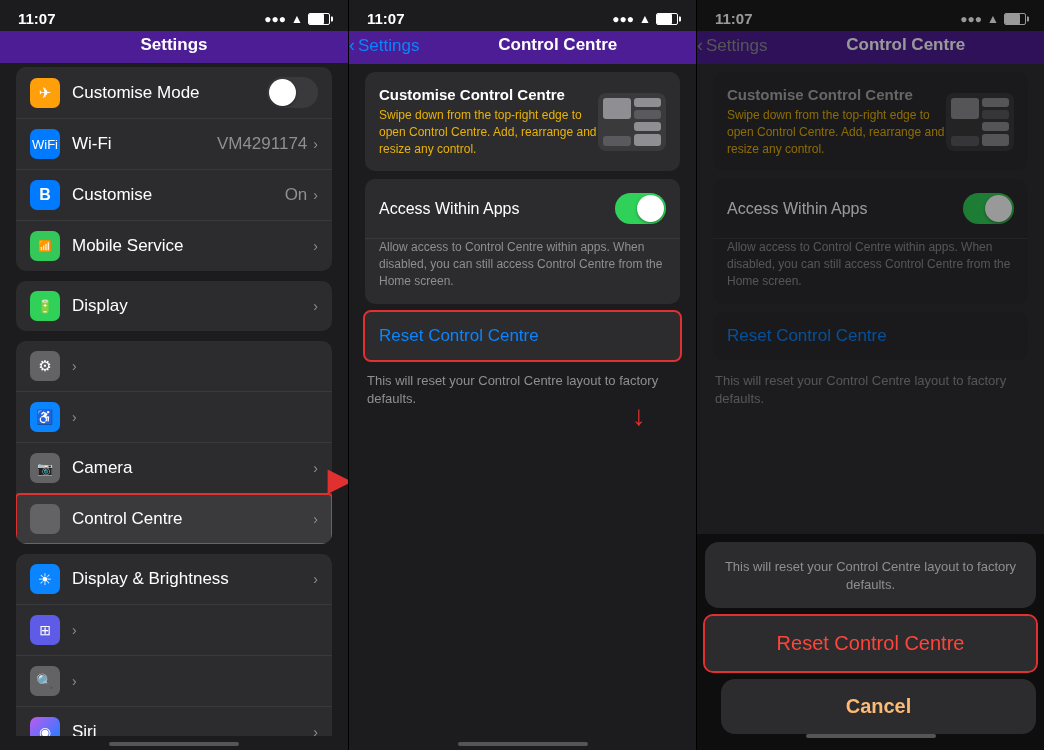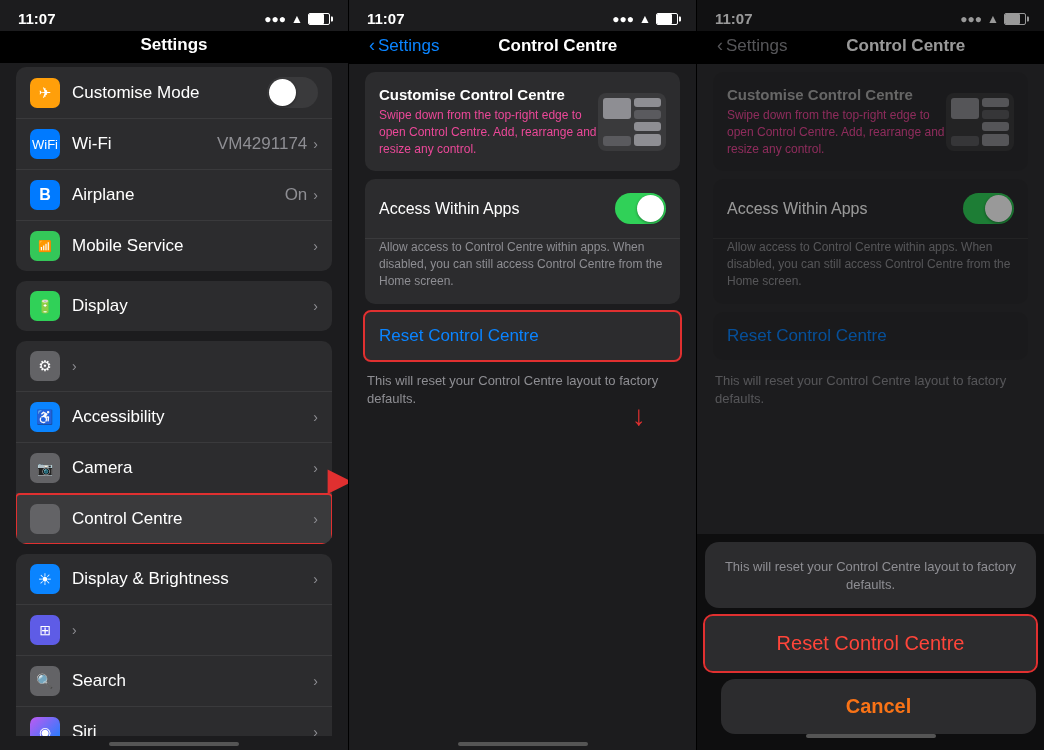"Settings" .nav-bar { align-items: flex-end -> flex-start; background: #000000 -> #4c1d95; padding: 4px 20px 8px -> 4px 0 8px }
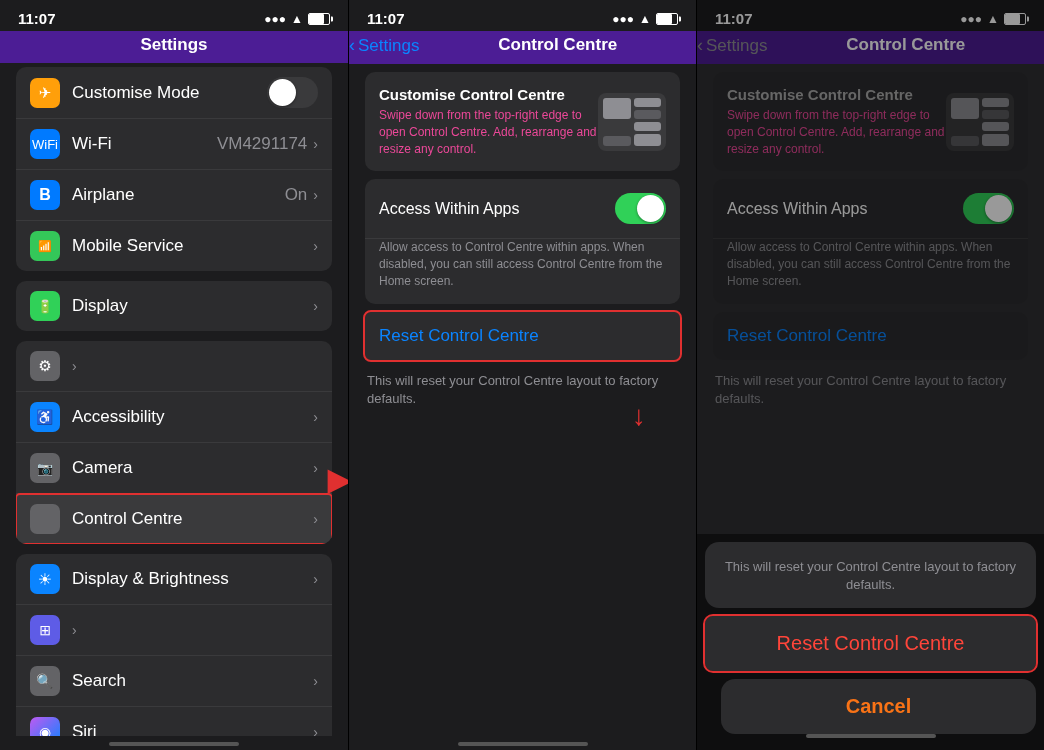"Swipe down from the top-right" .card-desc { color: #ec4899 -> #eab308 }
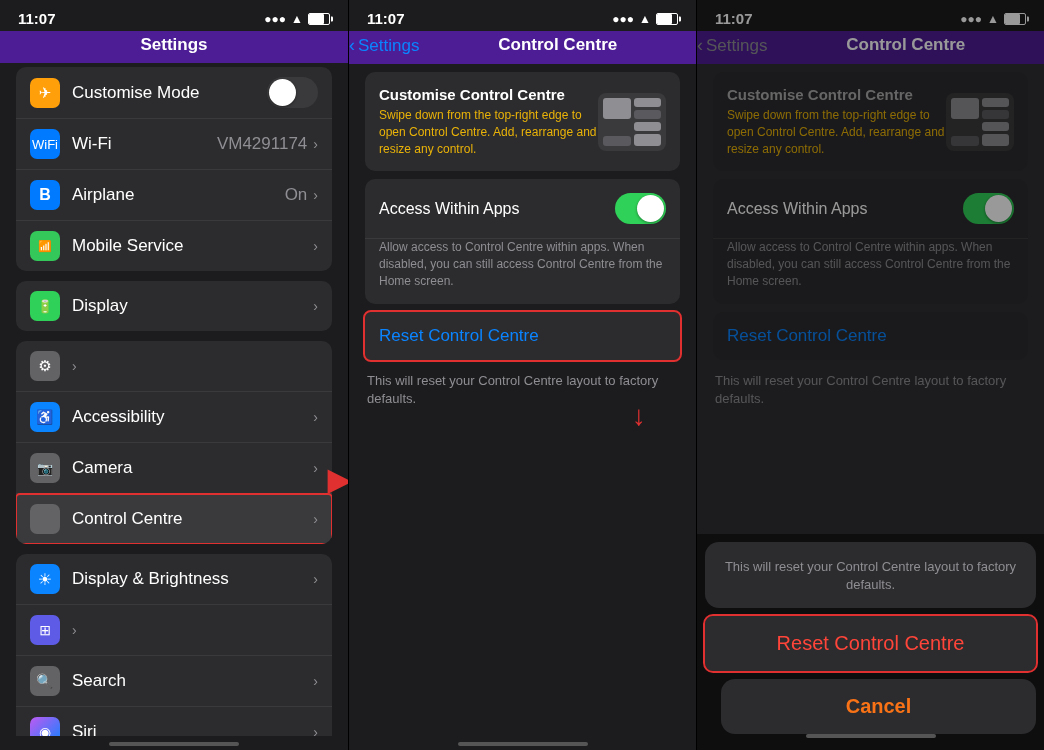"Airplane" span.row-label { text: Airplane -> Customise }
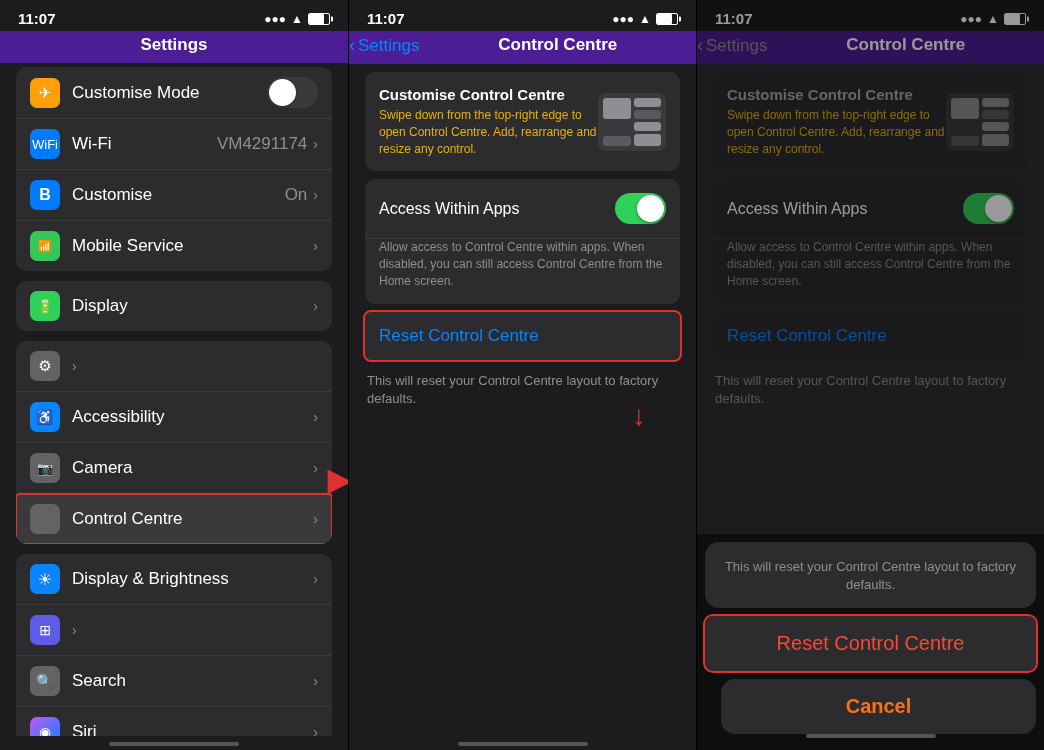"Accessibility" span.row-label { html: <span>Accessibility</span> -> none }
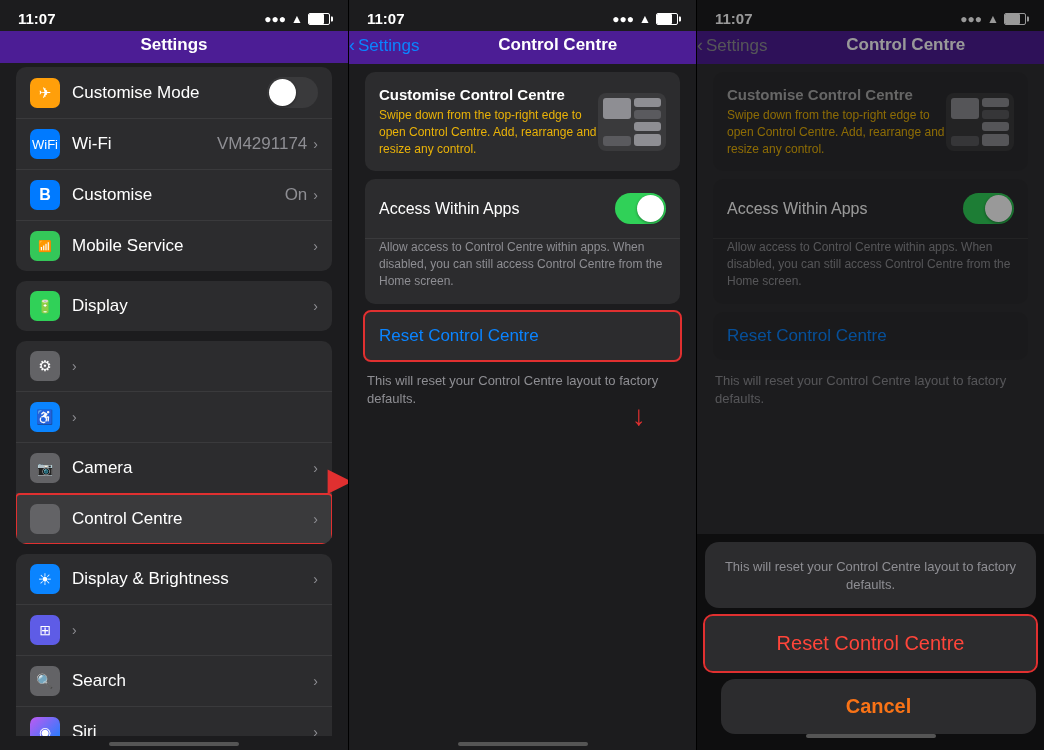"Search" span.row-label { html: <span>Search</span> -> none }
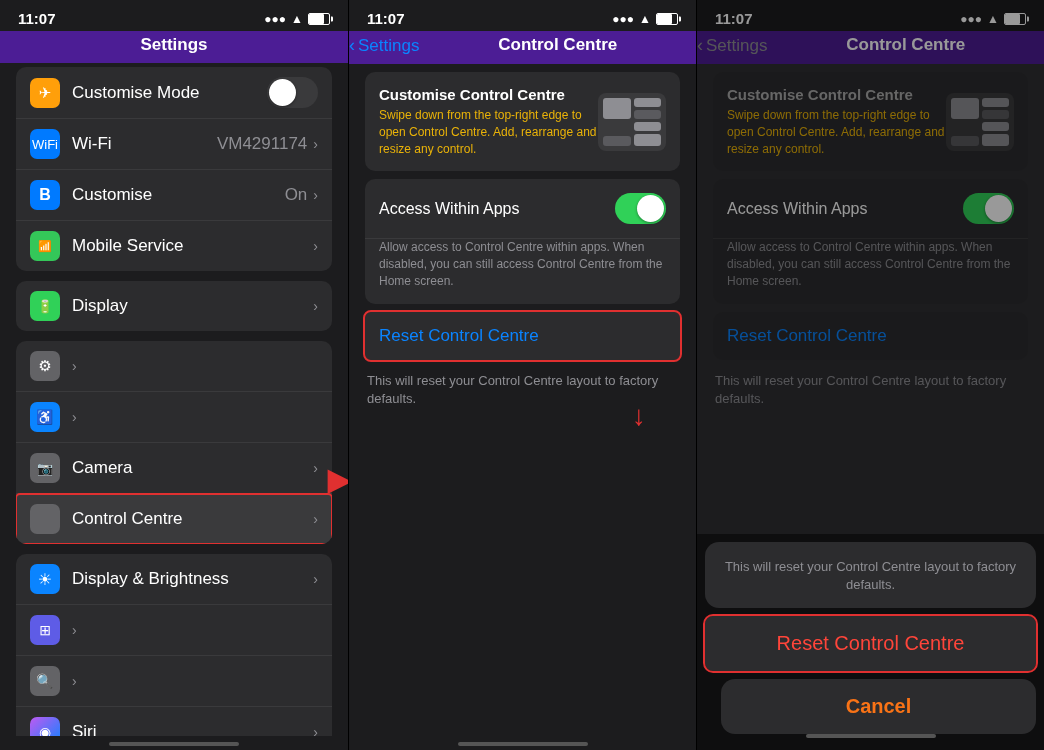"Cancel" .action-sheet-btn.cancel { color: #f97316 -> #fdba74 }
